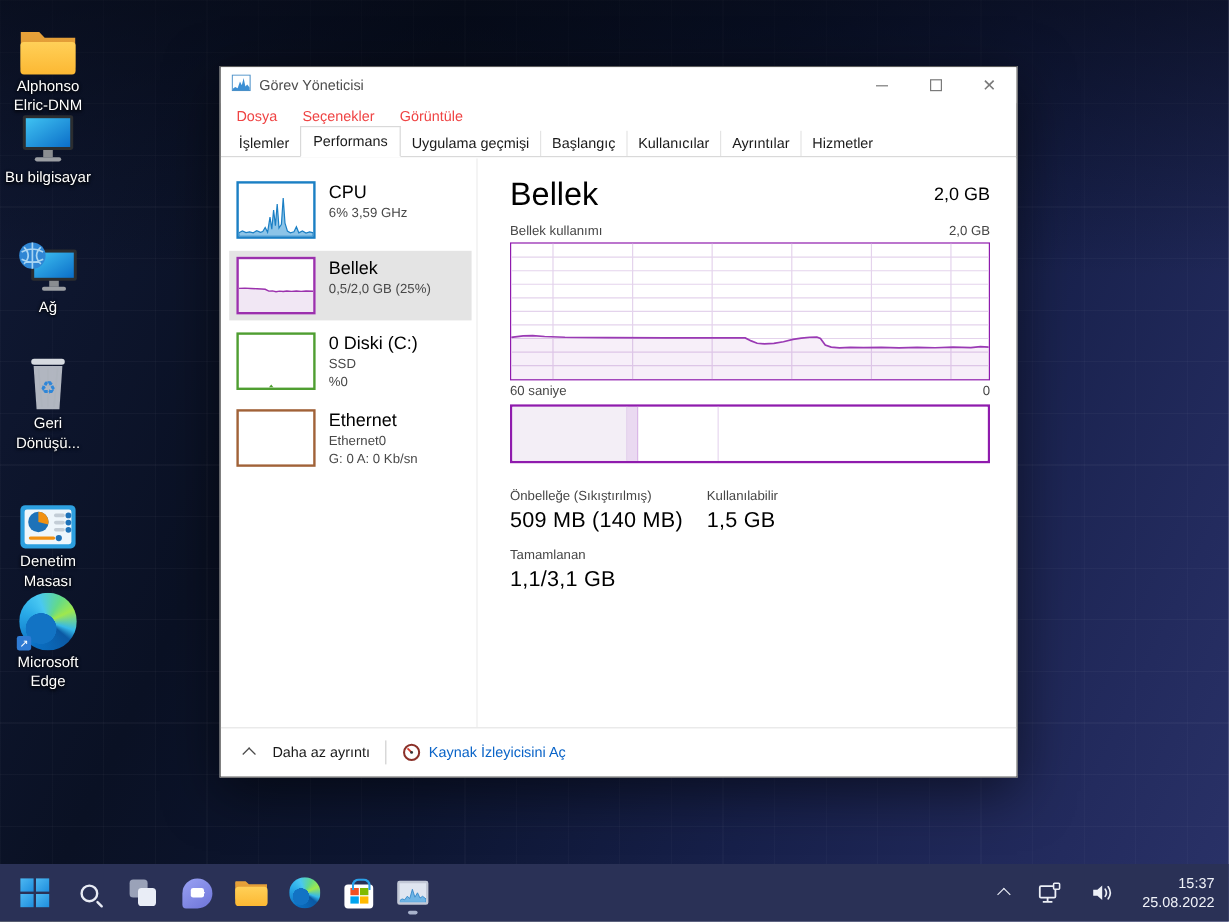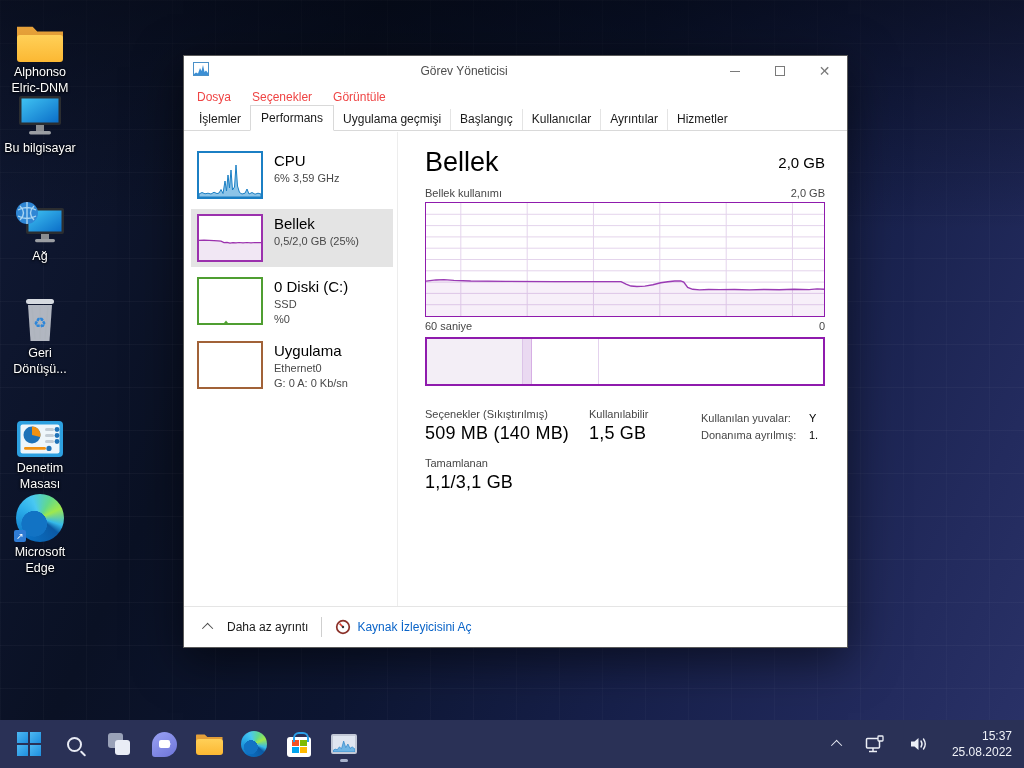"Görev Yöneticisi" .tb-title { text-align: center -> none }
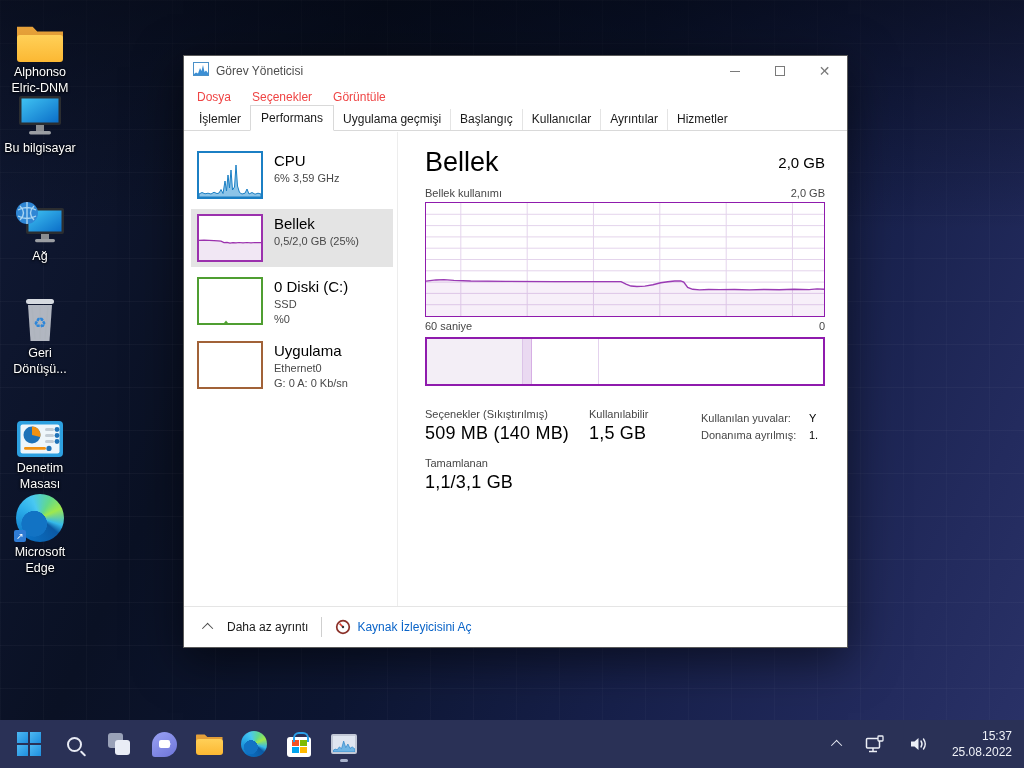"Uygulama" div.side-title { text: Uygulama -> Ethernet }
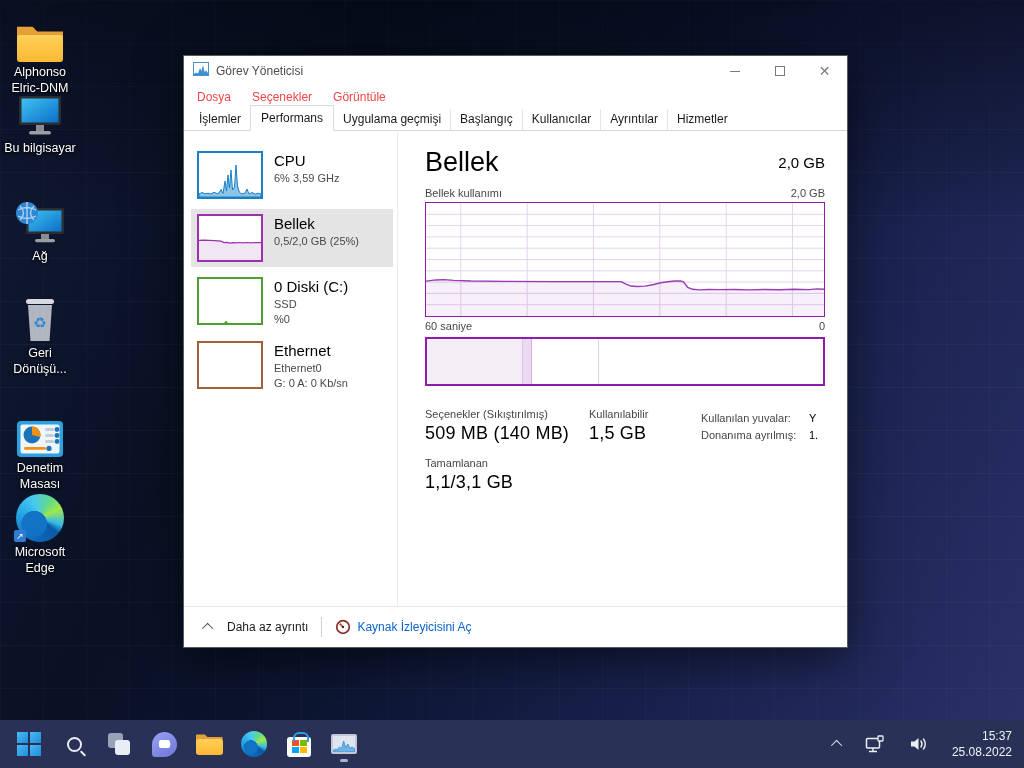"Seçenekler (Sıkıştırılmış)" div.s-label { text: Seçenekler -> Önbelleğe }
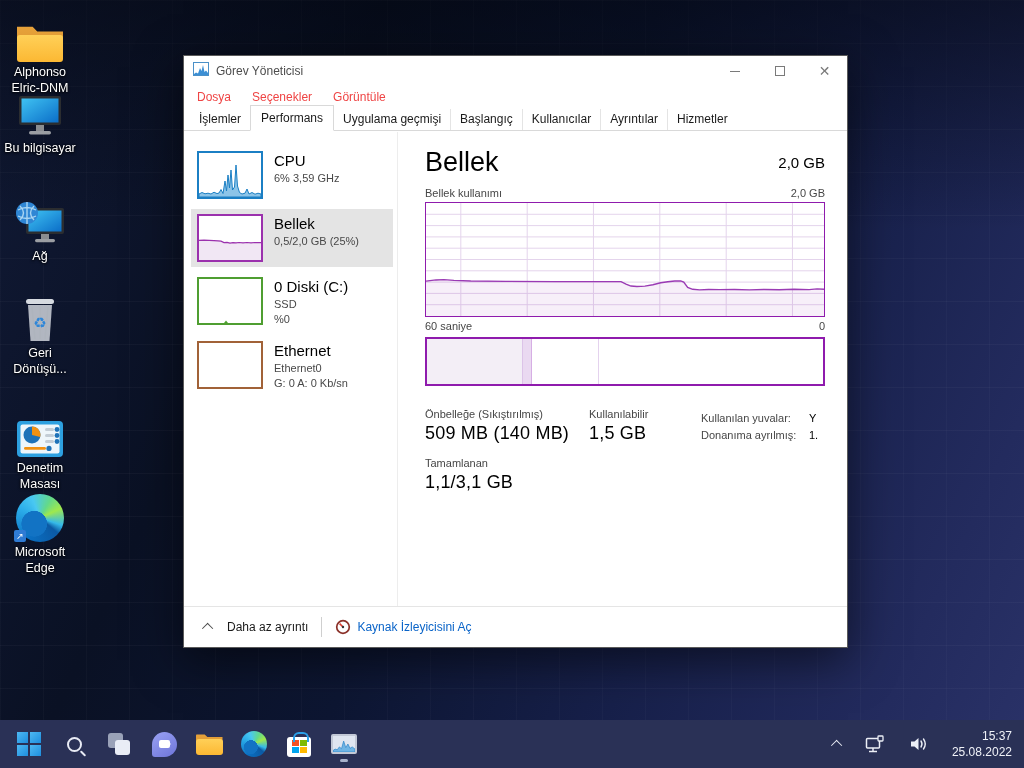"Kullanılan yuvalar:" div.side-stats { html: <div> <div> <span>Kullanılan yuvalar:</span> <span>Y</span> </div> <div> <span>Donanıma ayrılmış:</span> <span>1.</span> </div> </div> -> none }
